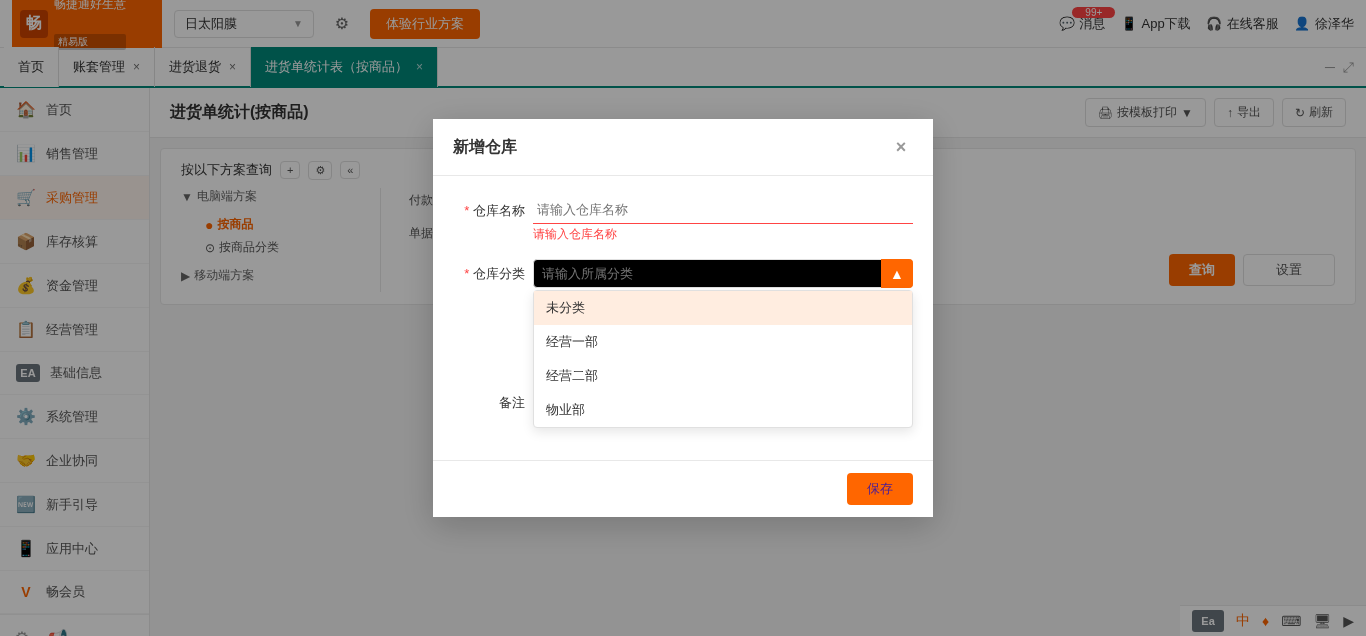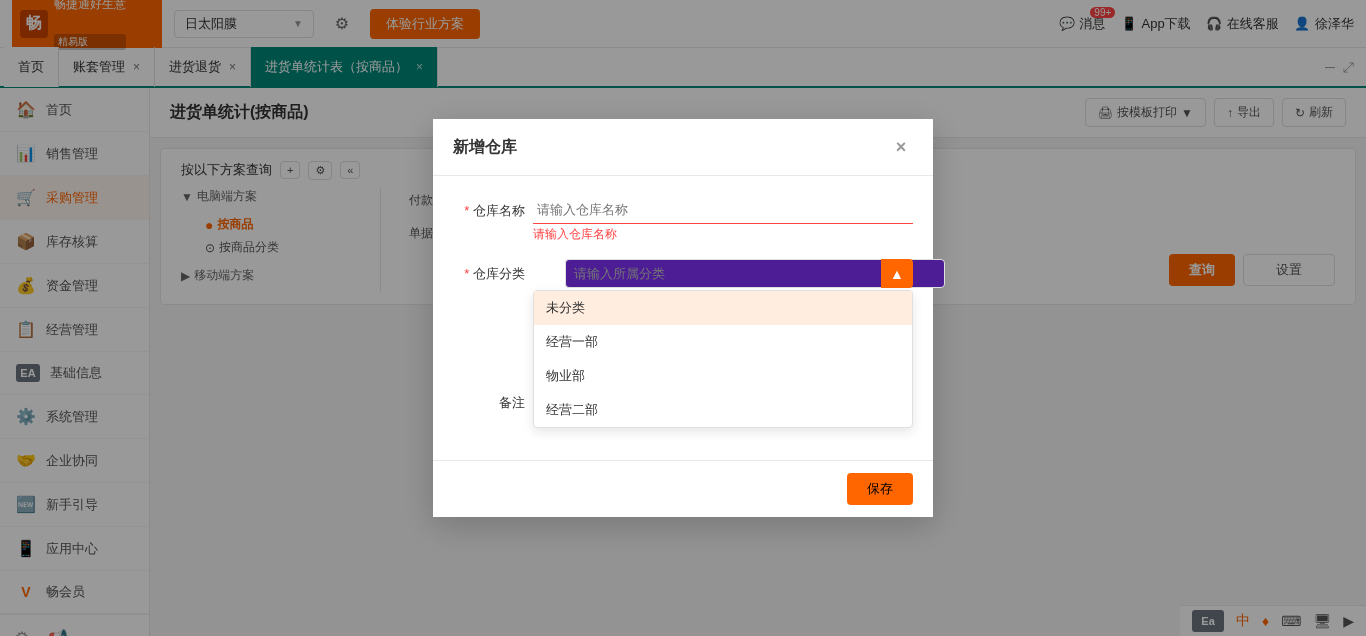"99+" .notif-badge { padding: 0 4px -> 0 13px }
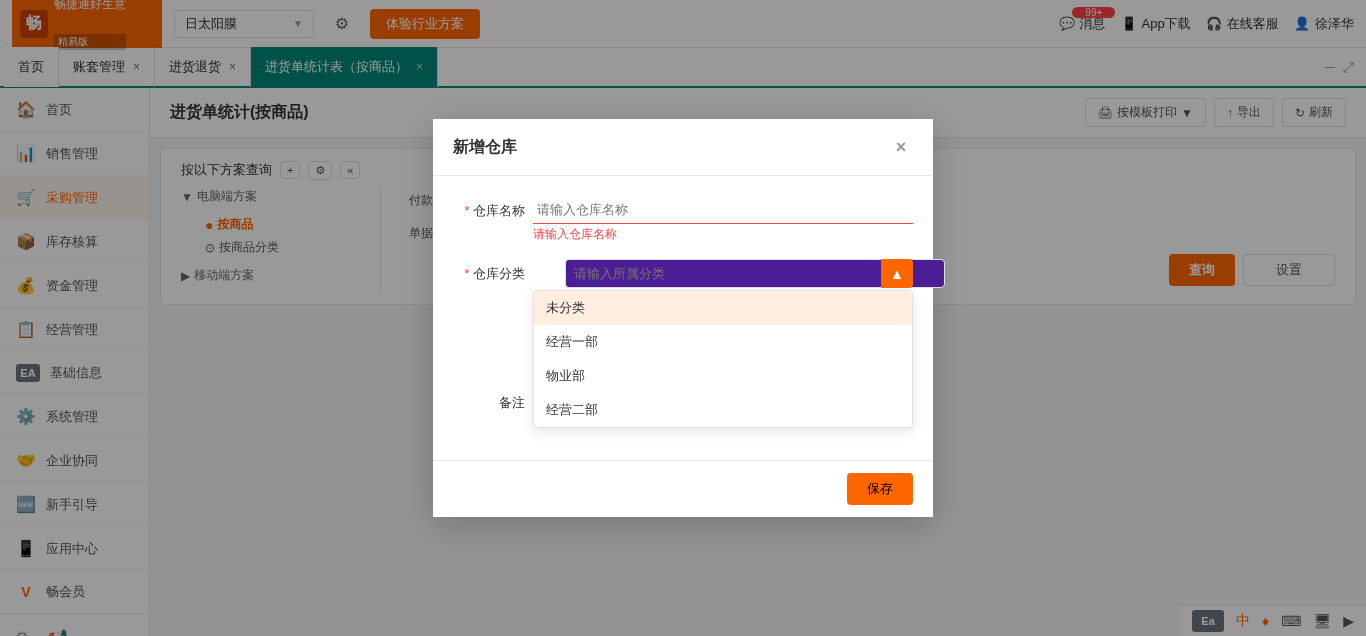"请输入所属分类" .form-select-input { background: #4c1d95 -> #000000; margin-left: 32px -> none }
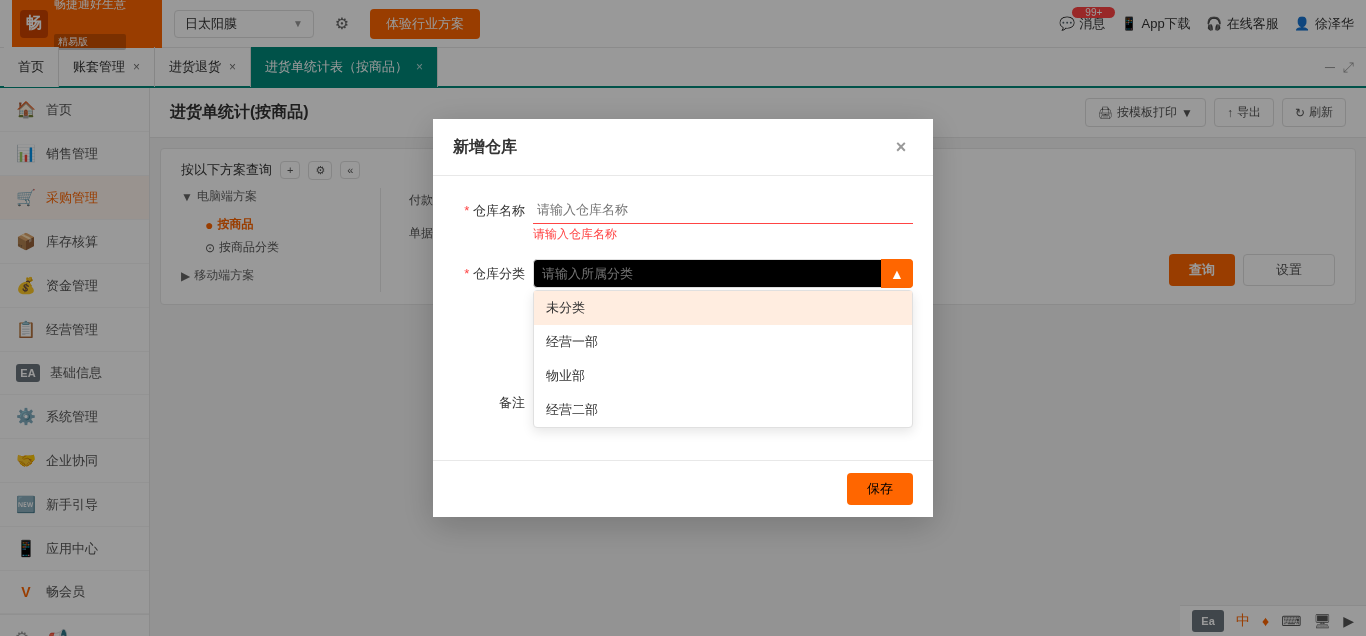"物业部" div.dropdown-item { order: before "经营二部" -> after "经营二部" }
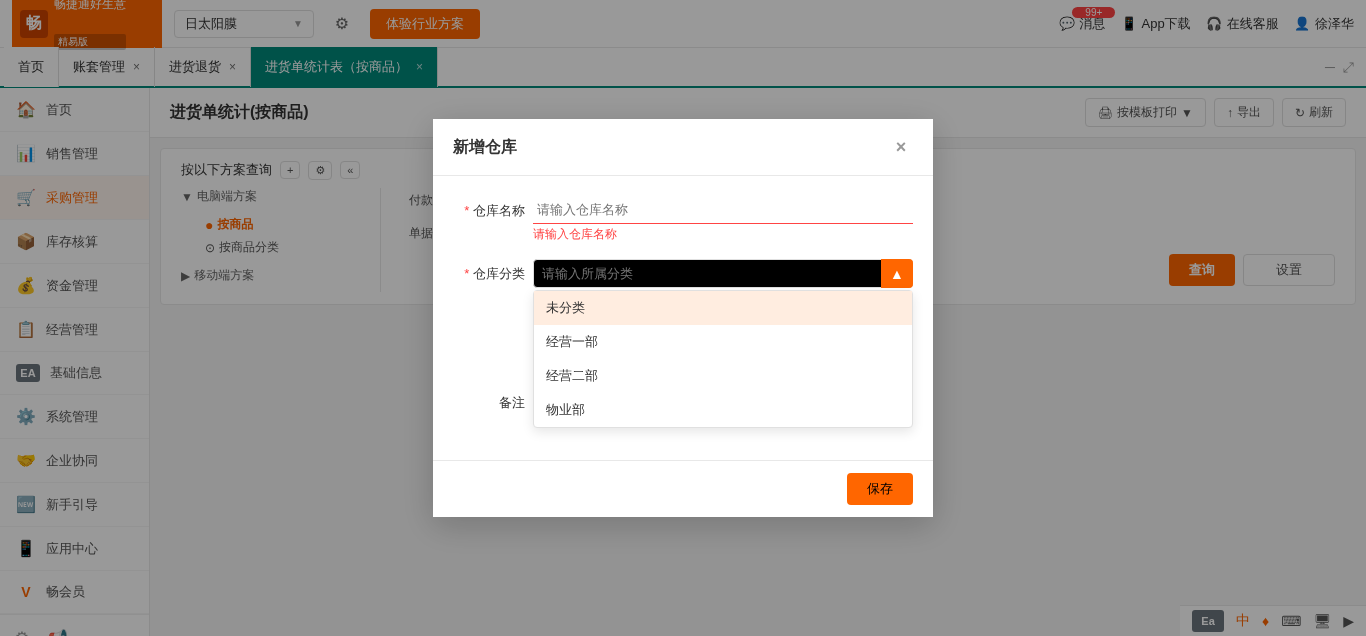"保存" .btn-save { color: #000000 -> #4c1d95 }
